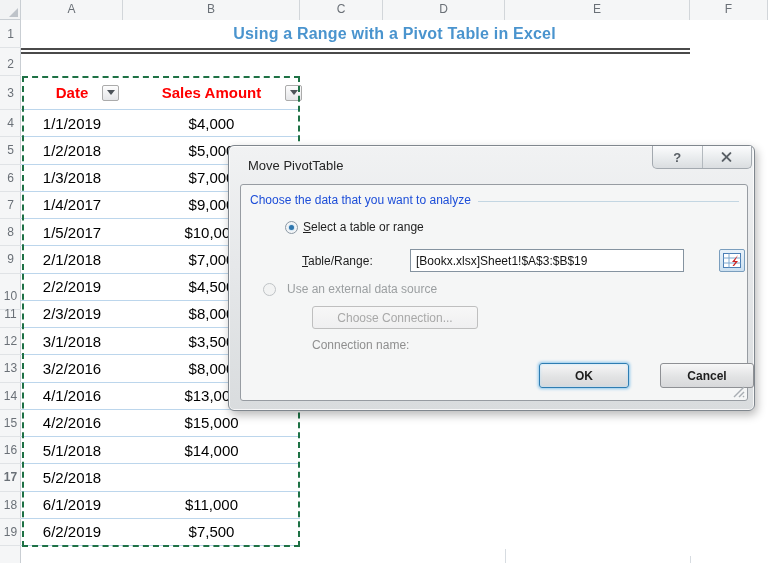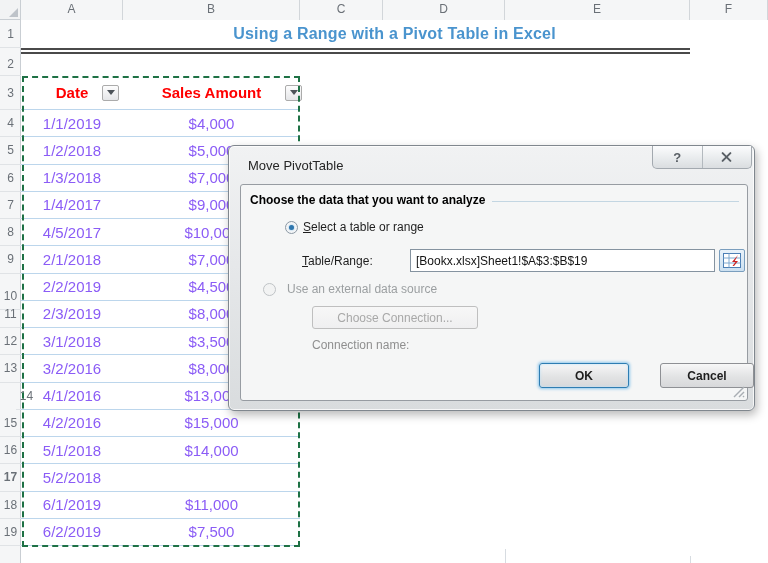"1/1/2019" .dcell { color: #8b5cf6 -> #000000 }
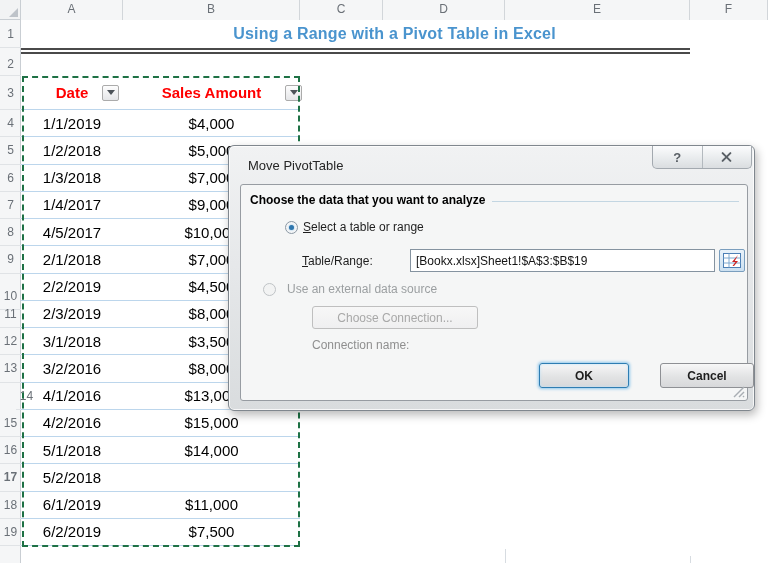"Choose the data that you" .sect-label { color: #000000 -> #1d4ed8; font-weight: bold -> none }
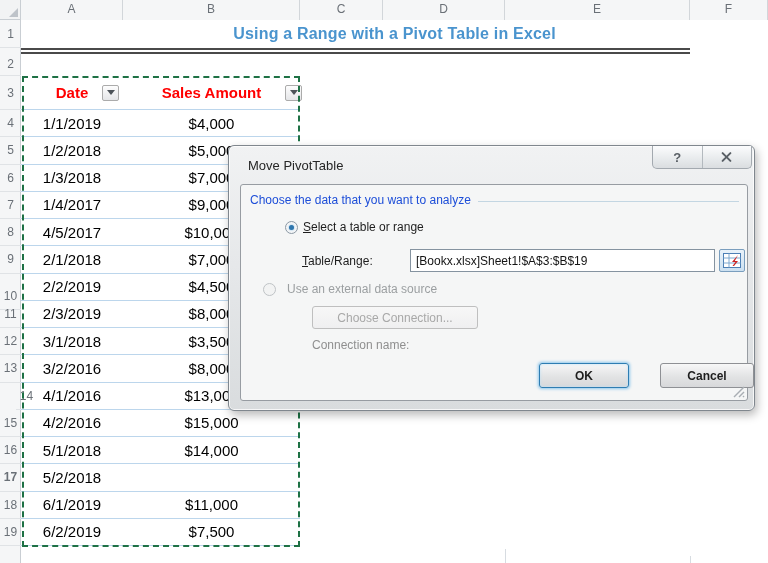"4/5/2017" div.dcell { text: 4/5/2017 -> 1/5/2017 }
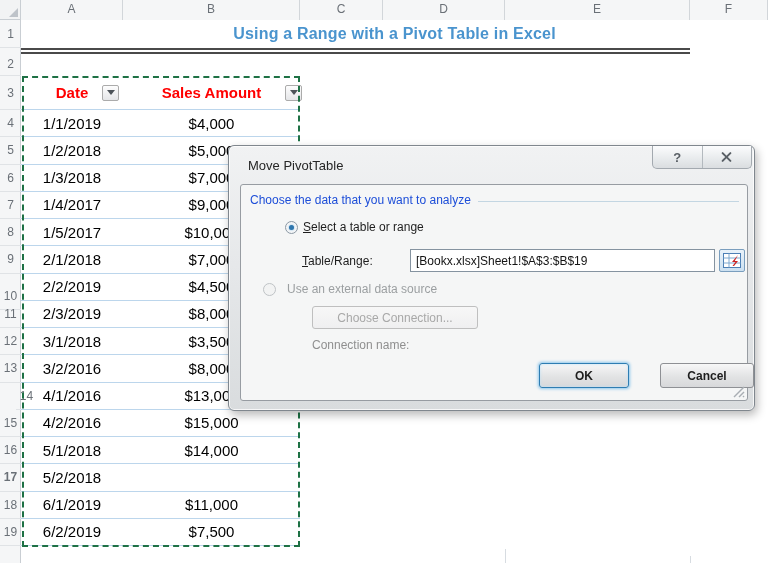"[Bookx.xlsx]Sheet1!$A$3:$B$19" .tr-field { width: 305px -> 274px }
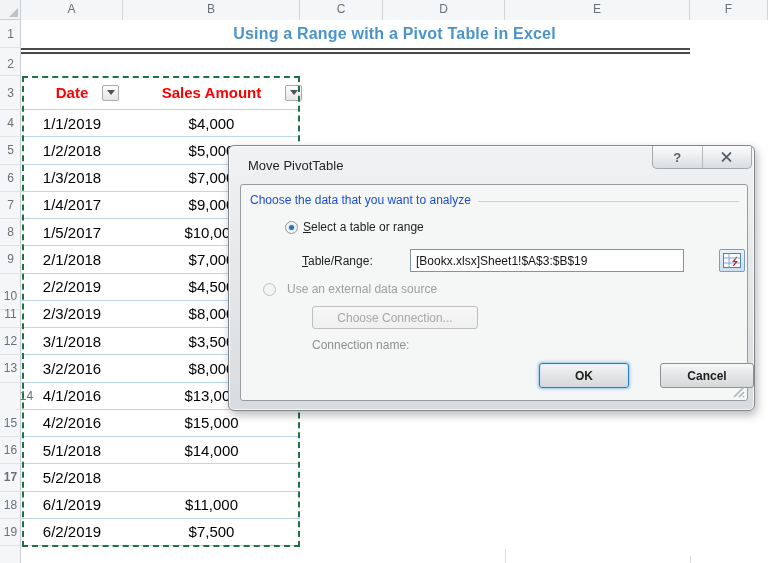"14" div.row-h { margin-left: 16px -> none }
